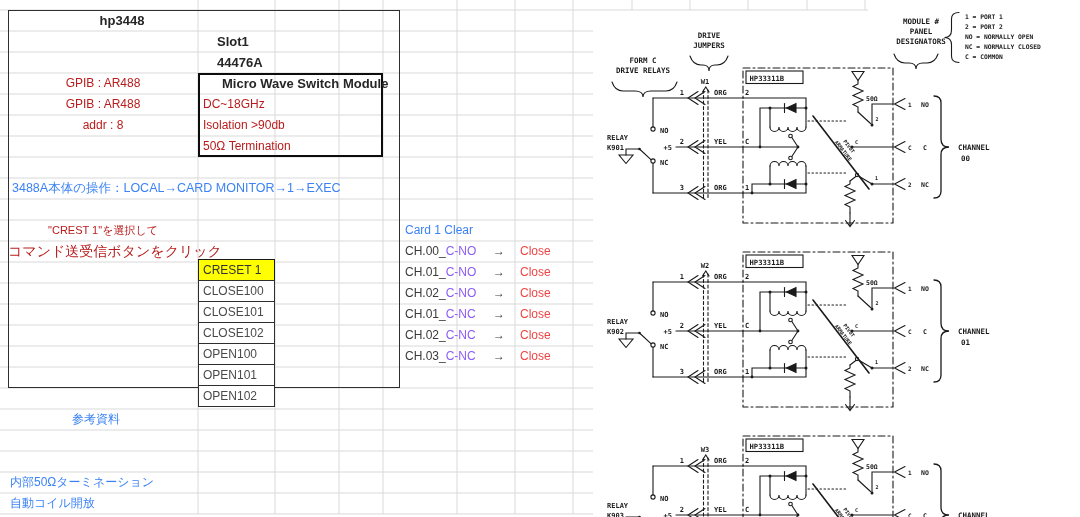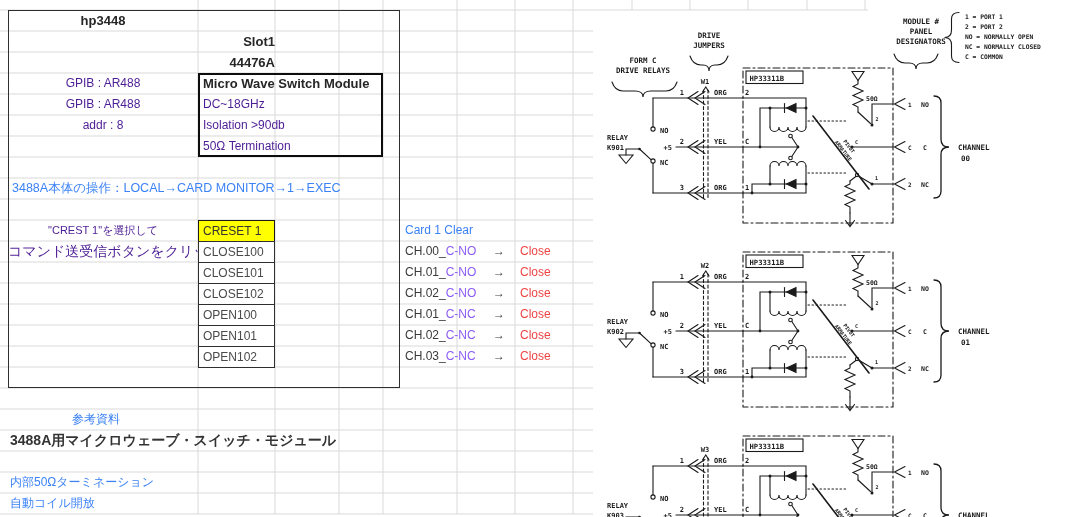"hp3448" .bold { margin-left: none -> 19px }
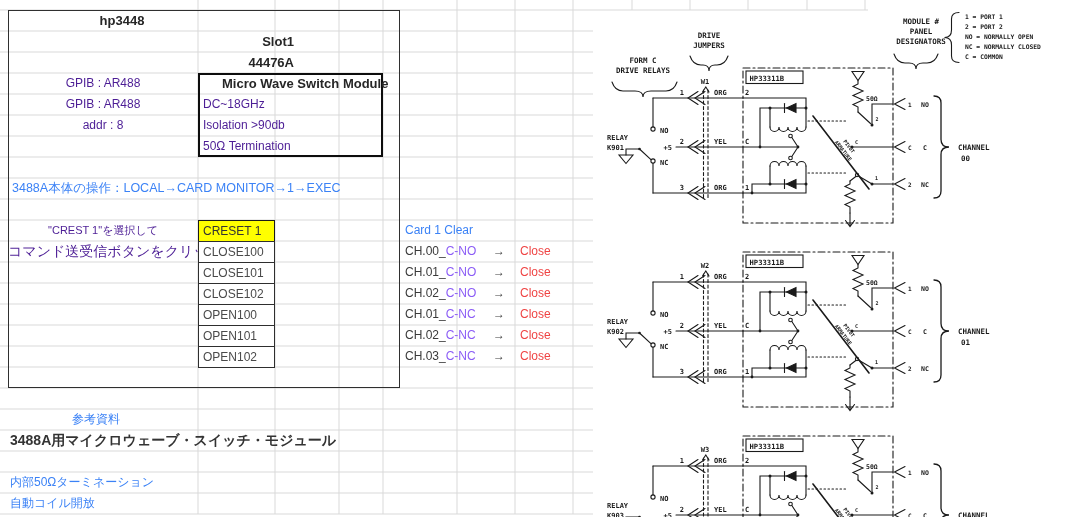"Slot1" .ctrB { text-align: right -> left }
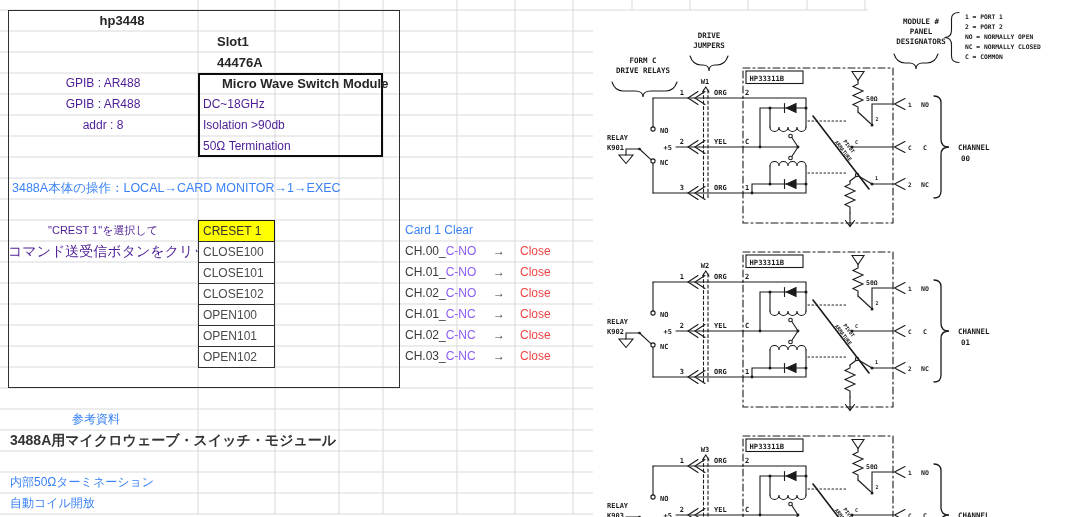"GPIB : AR488" .gray { color: #4c1d95 -> #b91c1c }
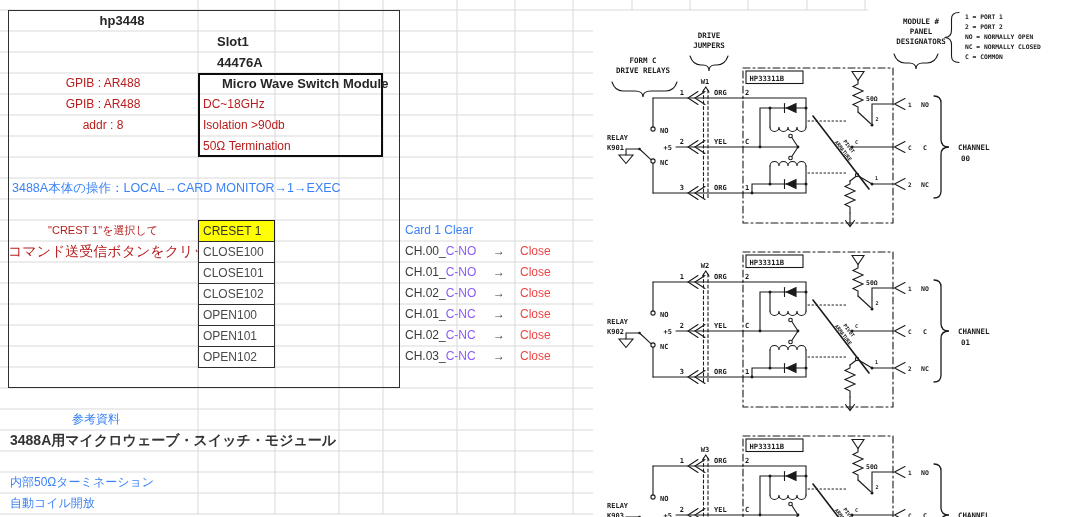"CRESET 1" .cmd { margin-top: none -> 39px }
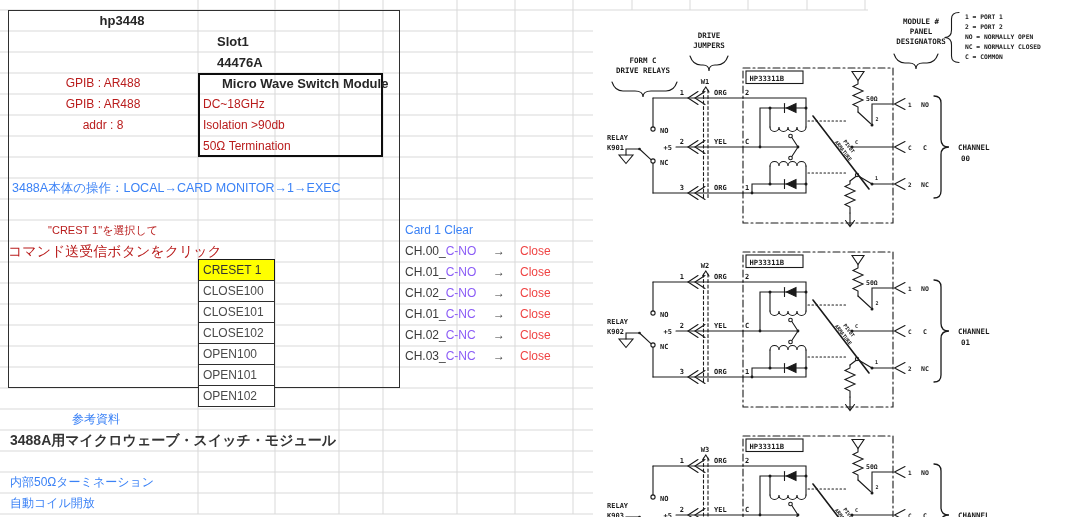"3488A用マイクロウェーブ・スイッチ・モジュール" div.txt { html: <div>3488A用マイクロウェーブ・スイッチ・モジュール</div> -> none }
